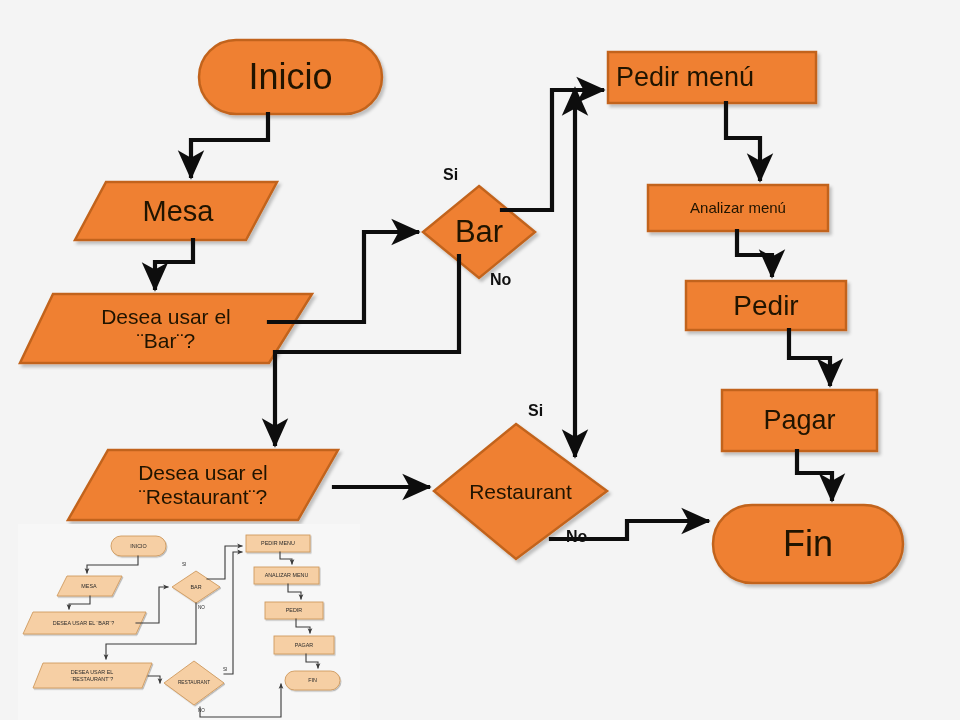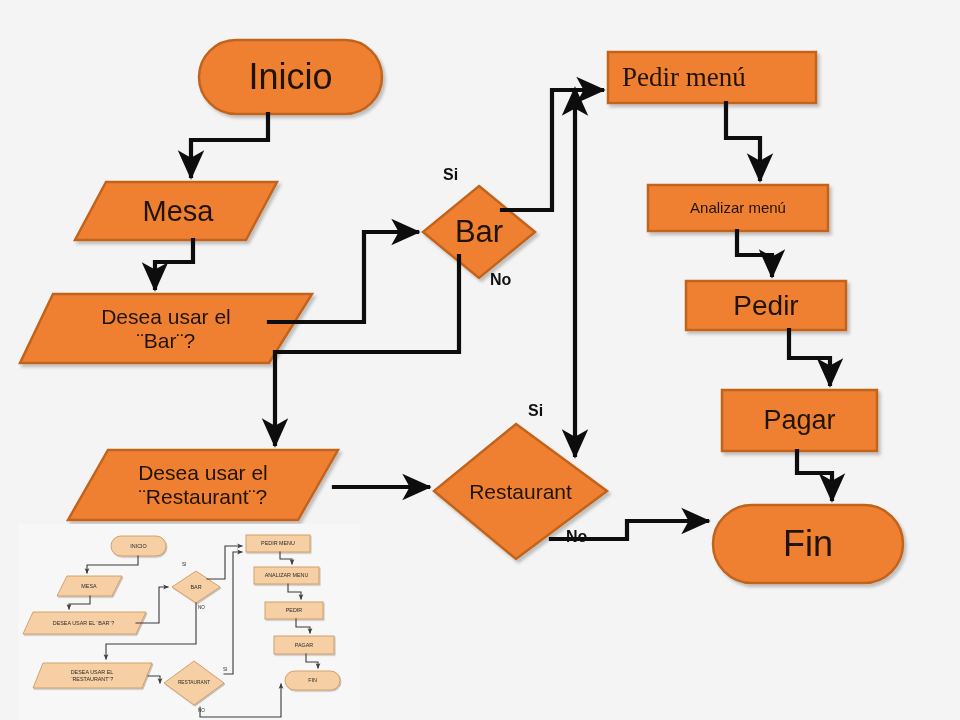"Pedir menú" div.shape-label { font-family: Liberation Serif, serif -> none; padding-left: 14px -> 8px }
